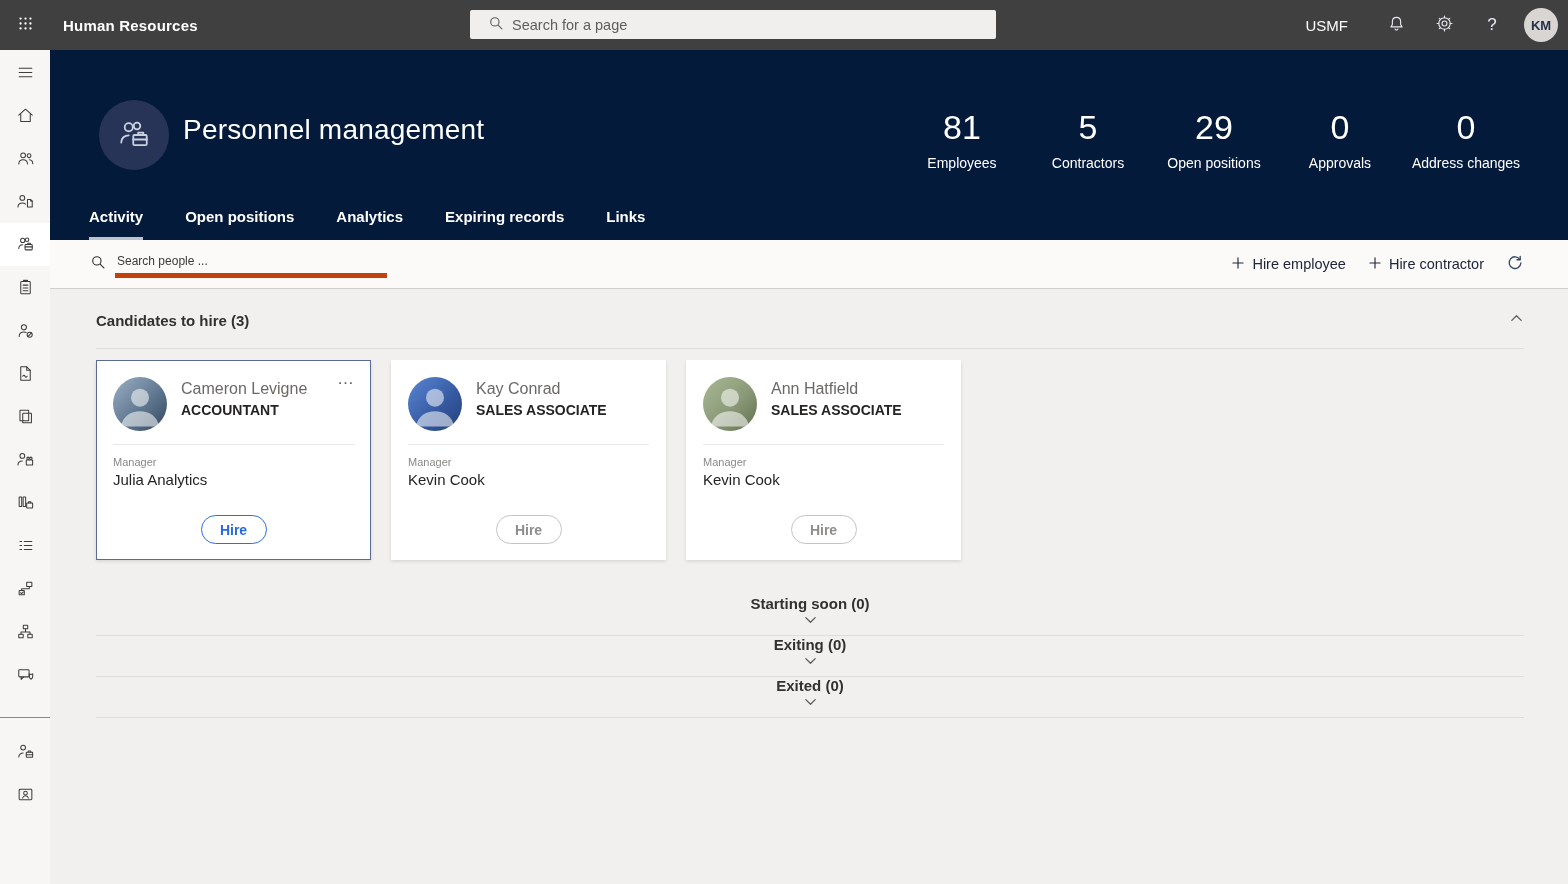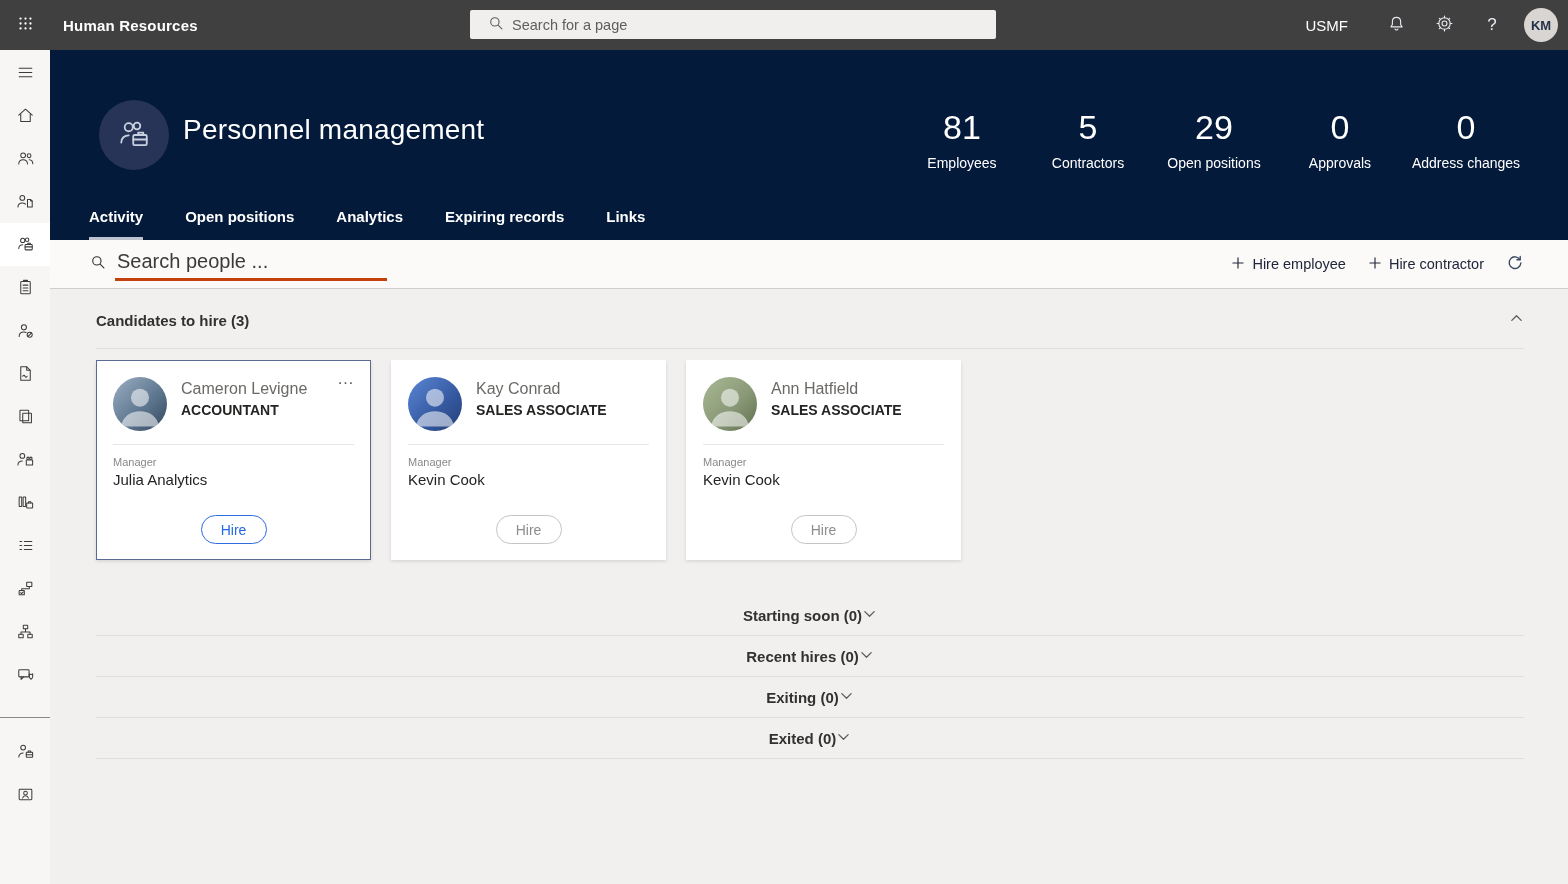"Search people ..." .people-search input { border-bottom: 3px solid #c2410c -> 5px solid #c2410c; font-size: 20px -> 12px }
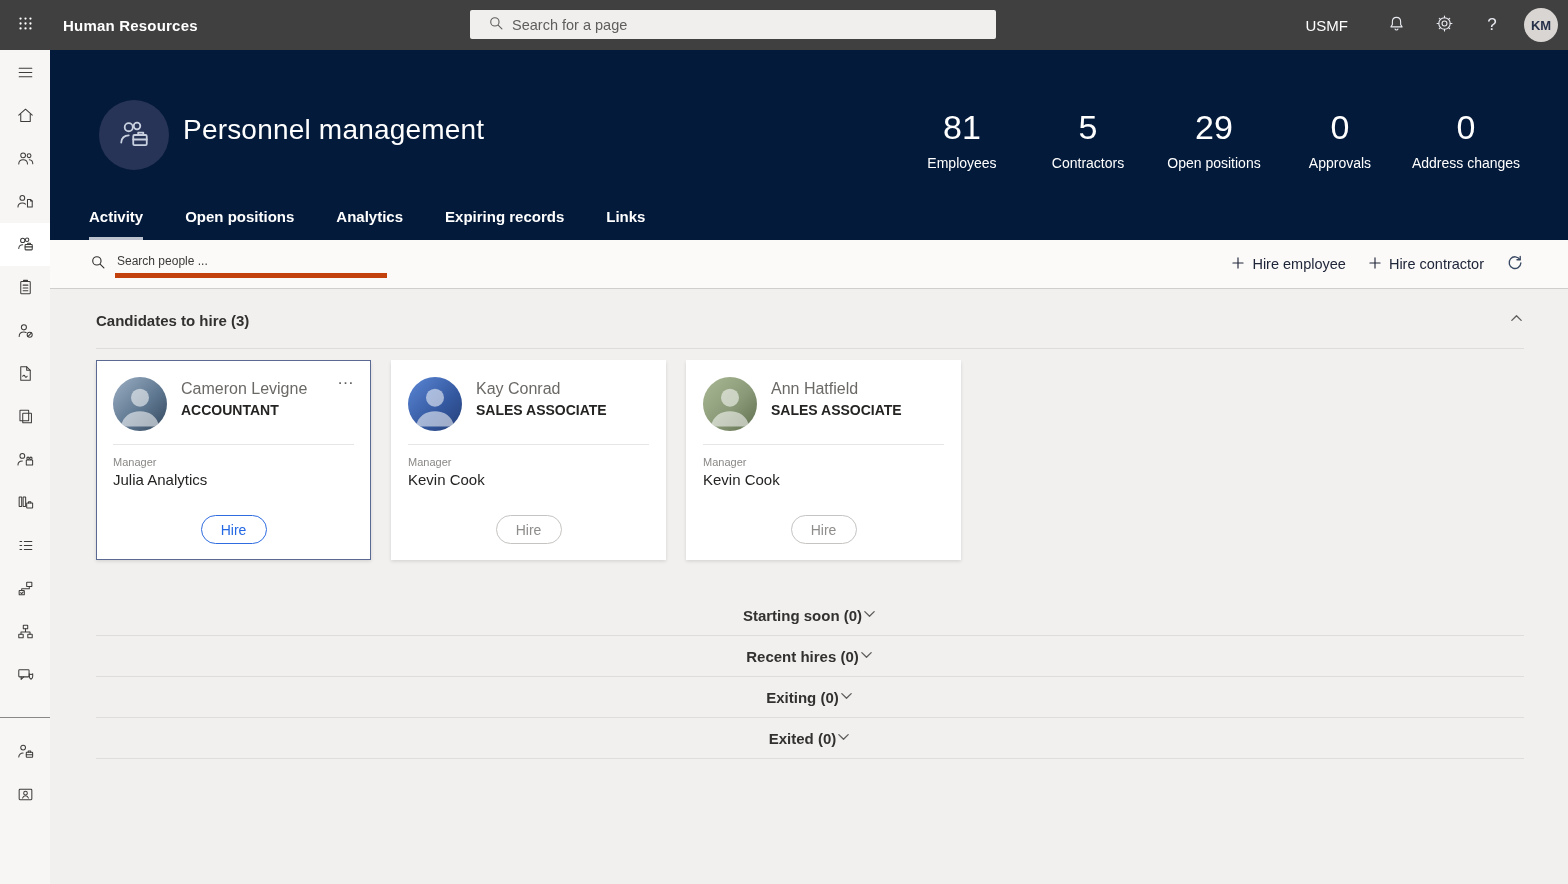"Hire" .hire-btn { font-weight: 400 -> 700 }
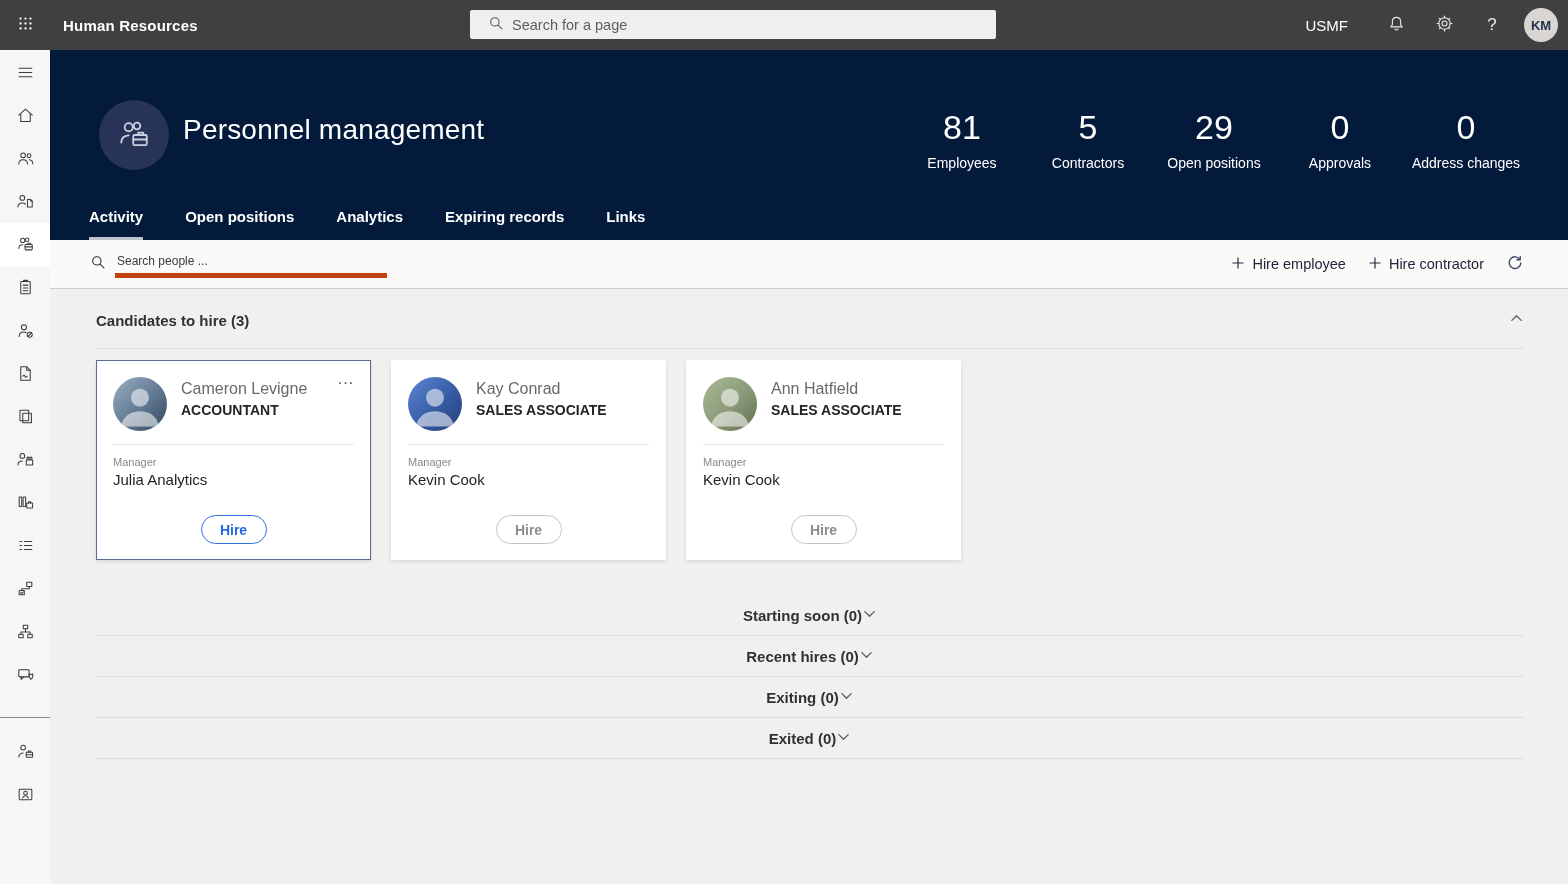"Starting soon (0)" .collapse-row { flex-direction: none -> column; justify-content: center -> flex-start }
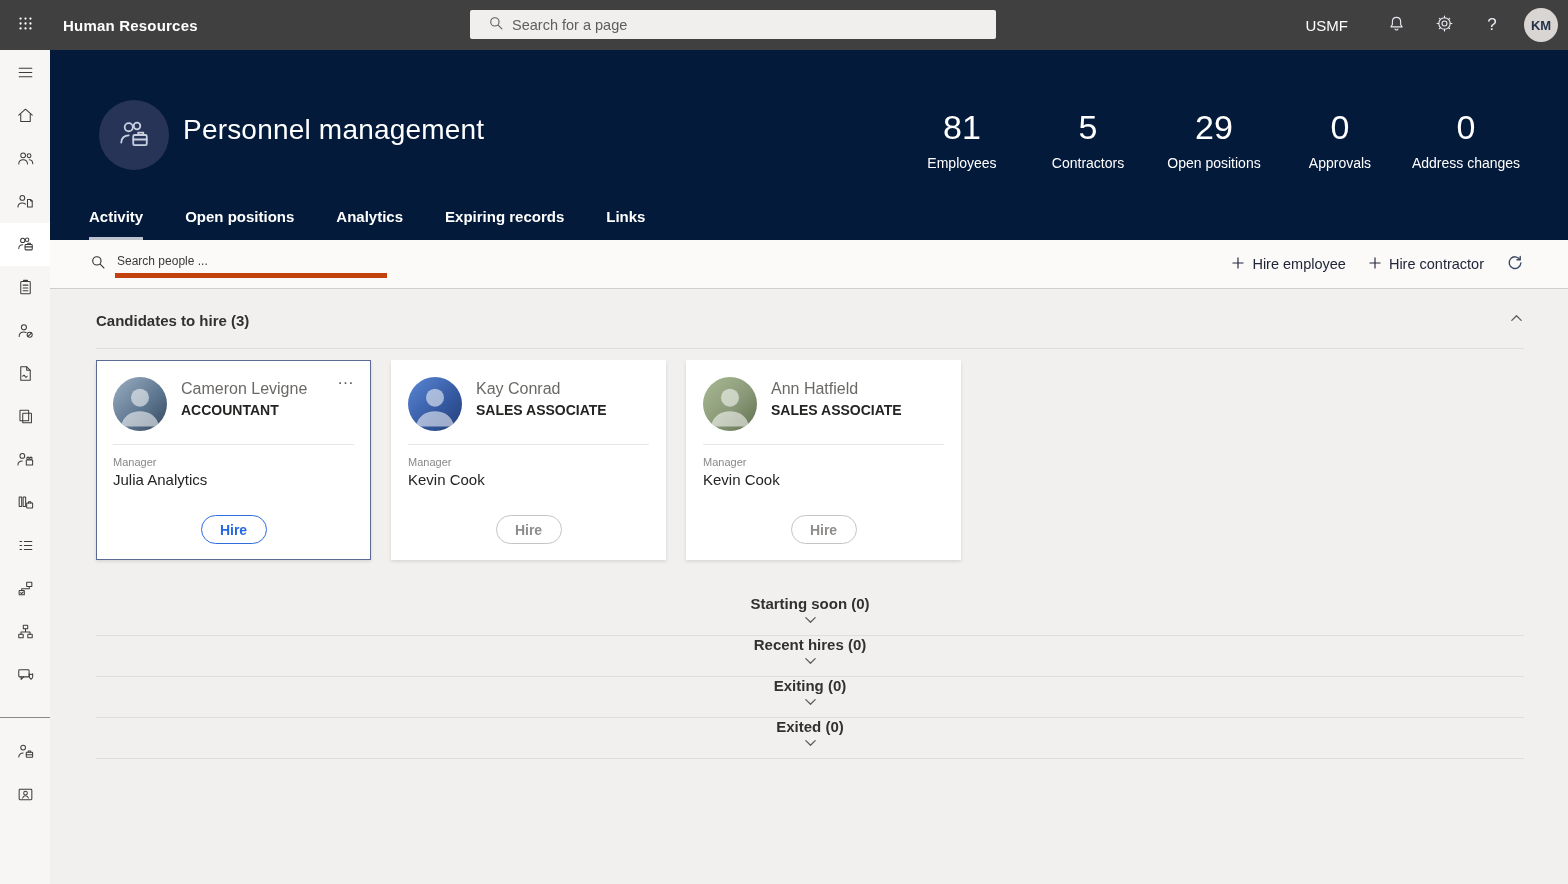"Recent hires (0)" div.collapse-row { html: <div> <span>Recent hires (0)</span> <span> <svg> <polyline></polyline> </svg> </span> </div> -> none }
